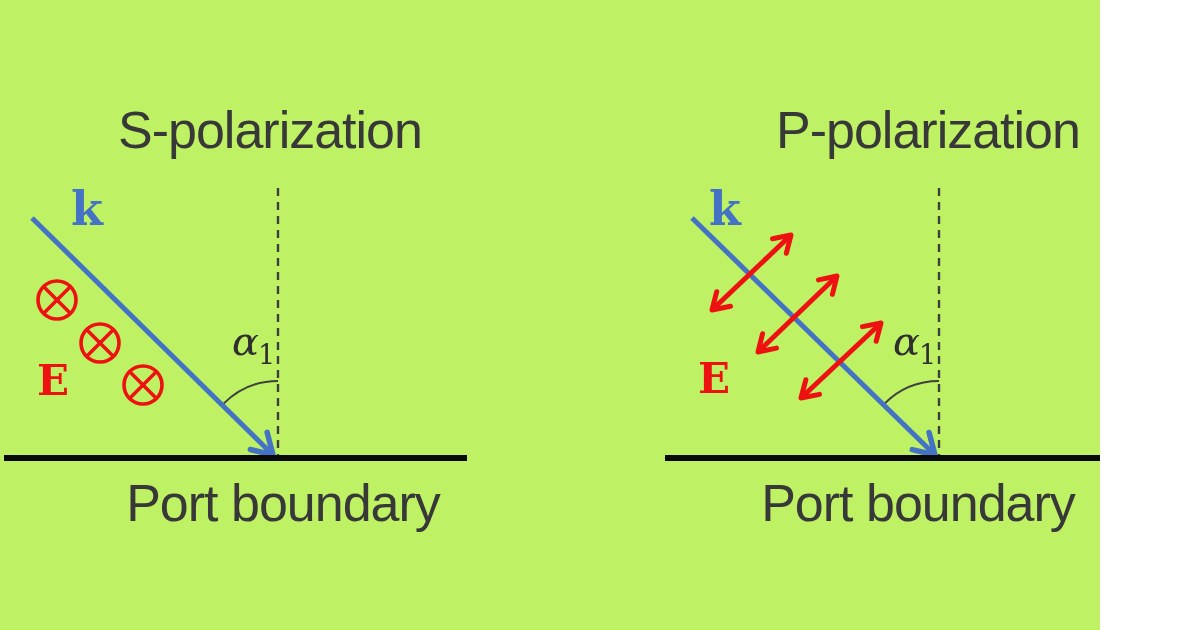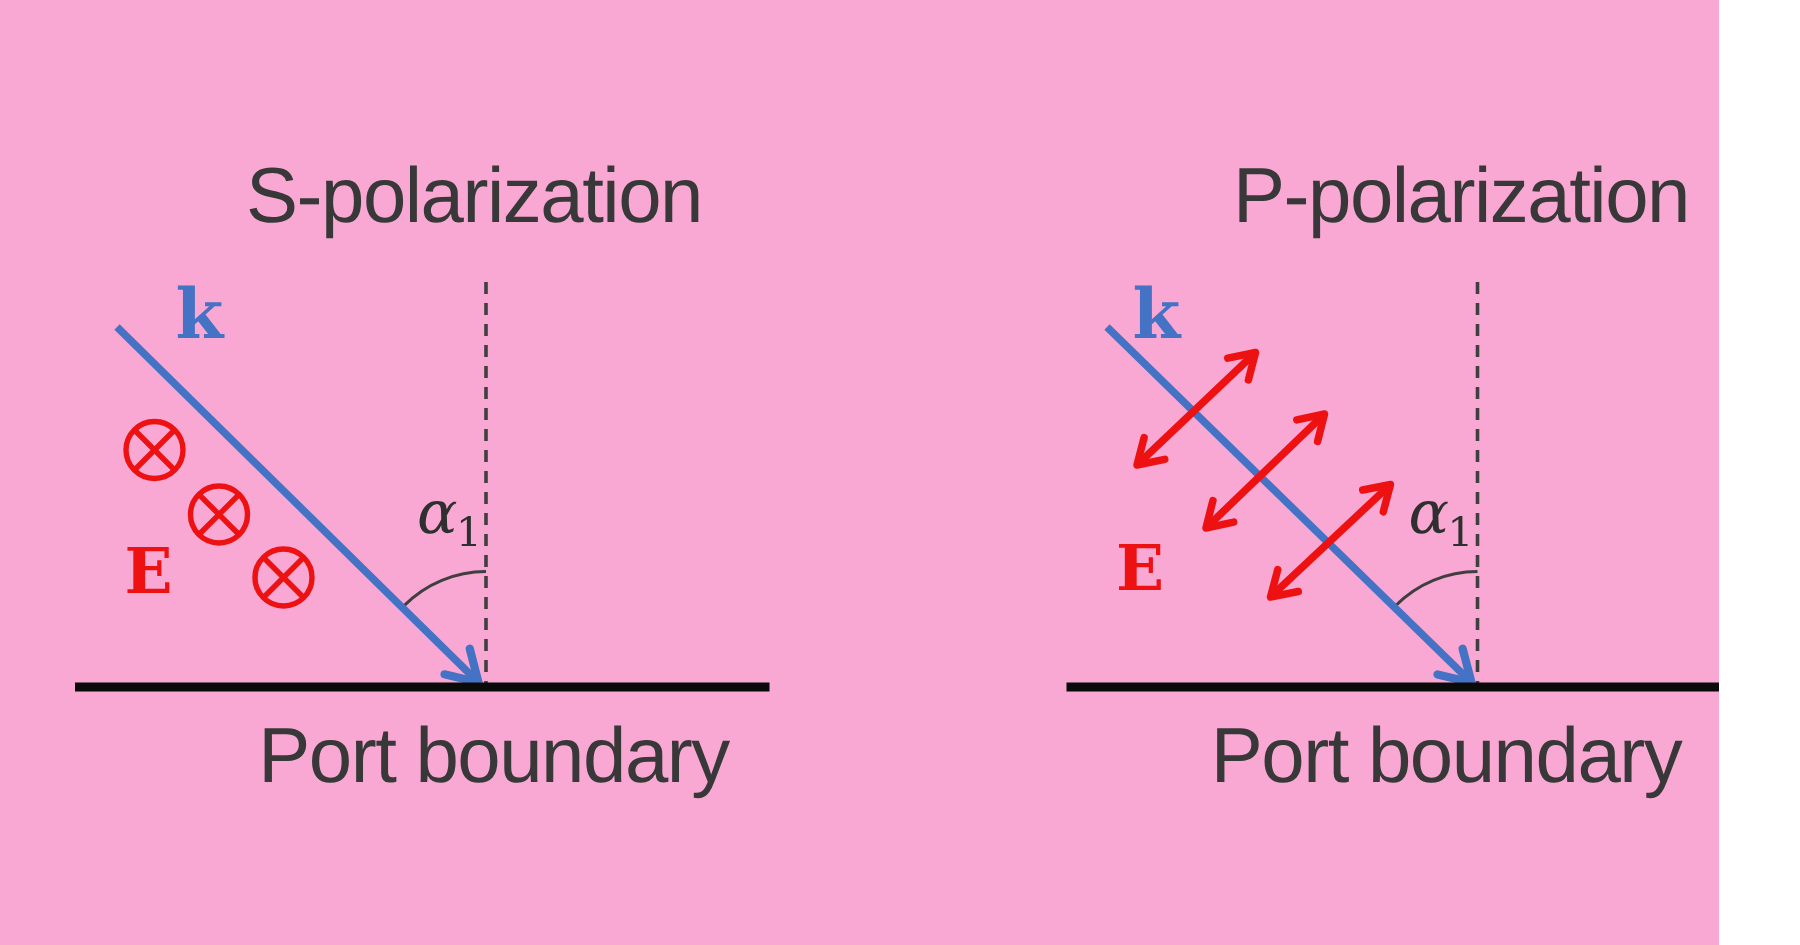"S-polarization" .stage { background: #f9a8d4 -> #bef264; padding-left: 46px -> none }
